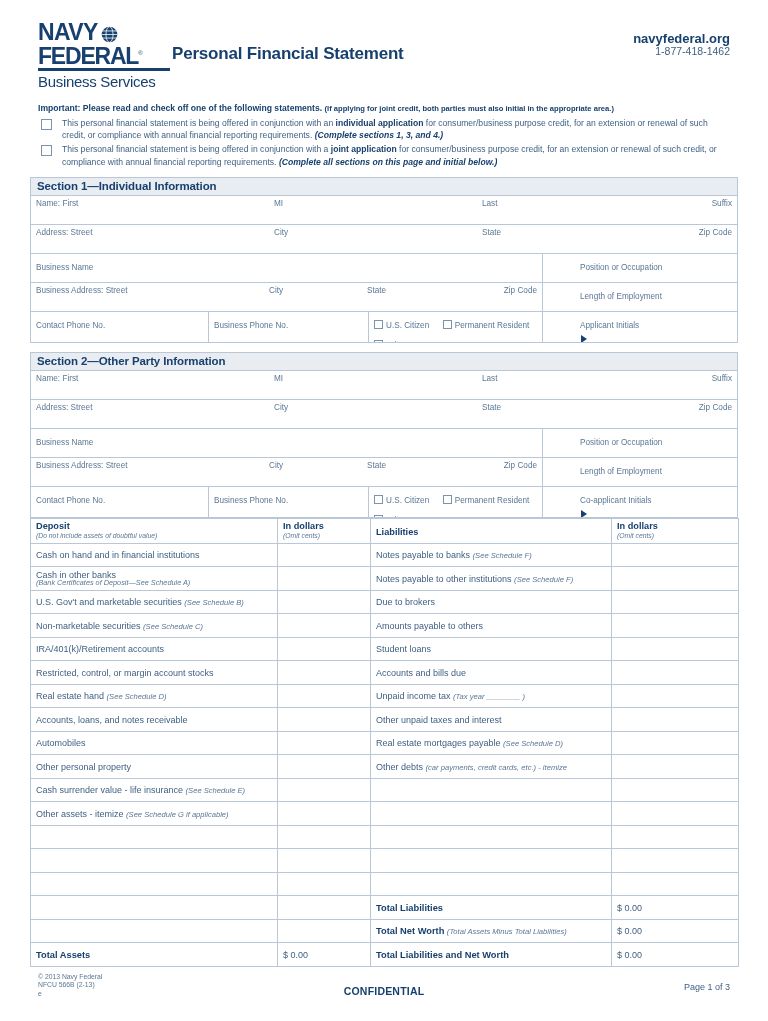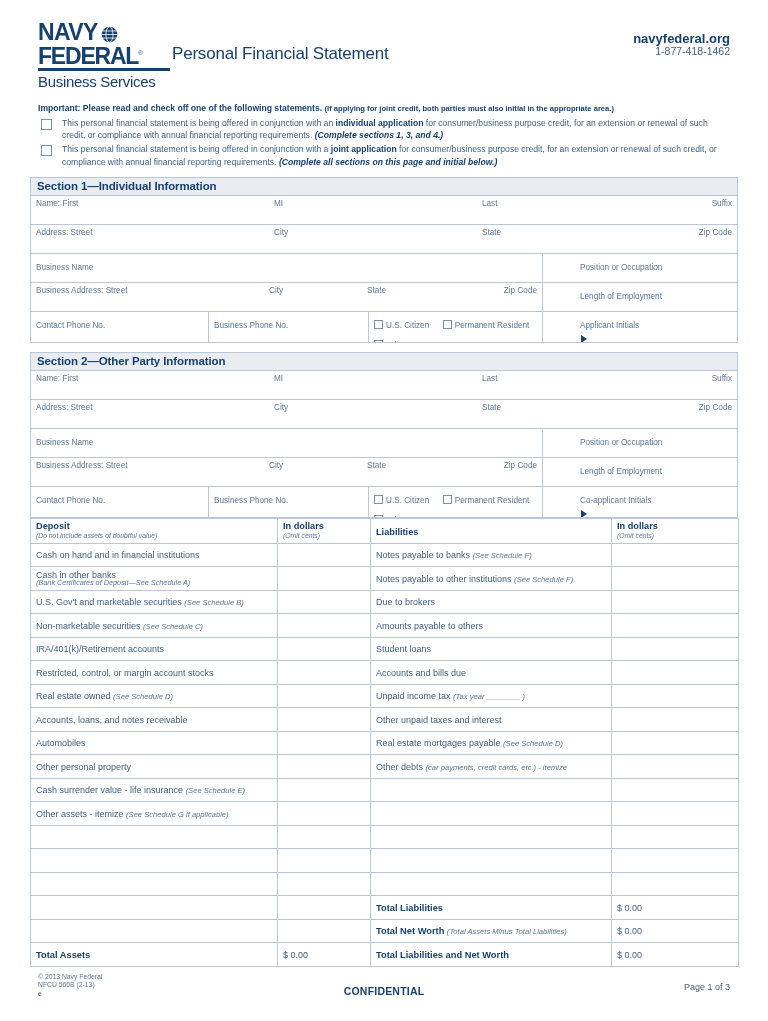"Personal Financial Statement" .doc-title { font-weight: normal -> bold }
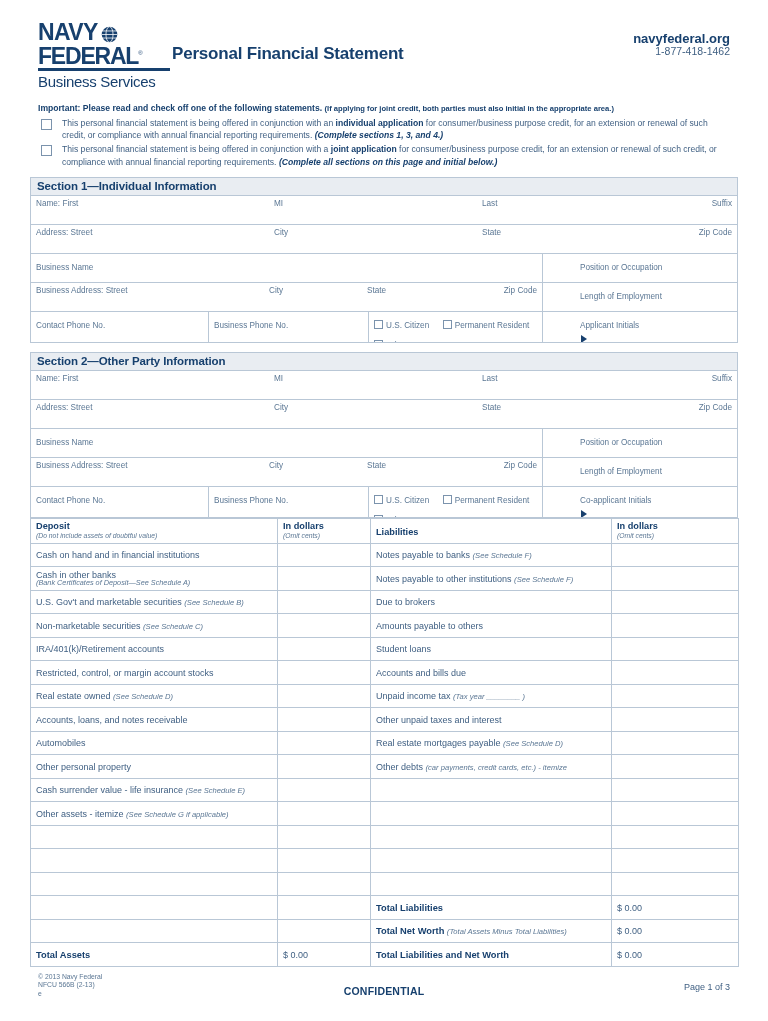"Real estate owned" span { text: owned -> hand }
